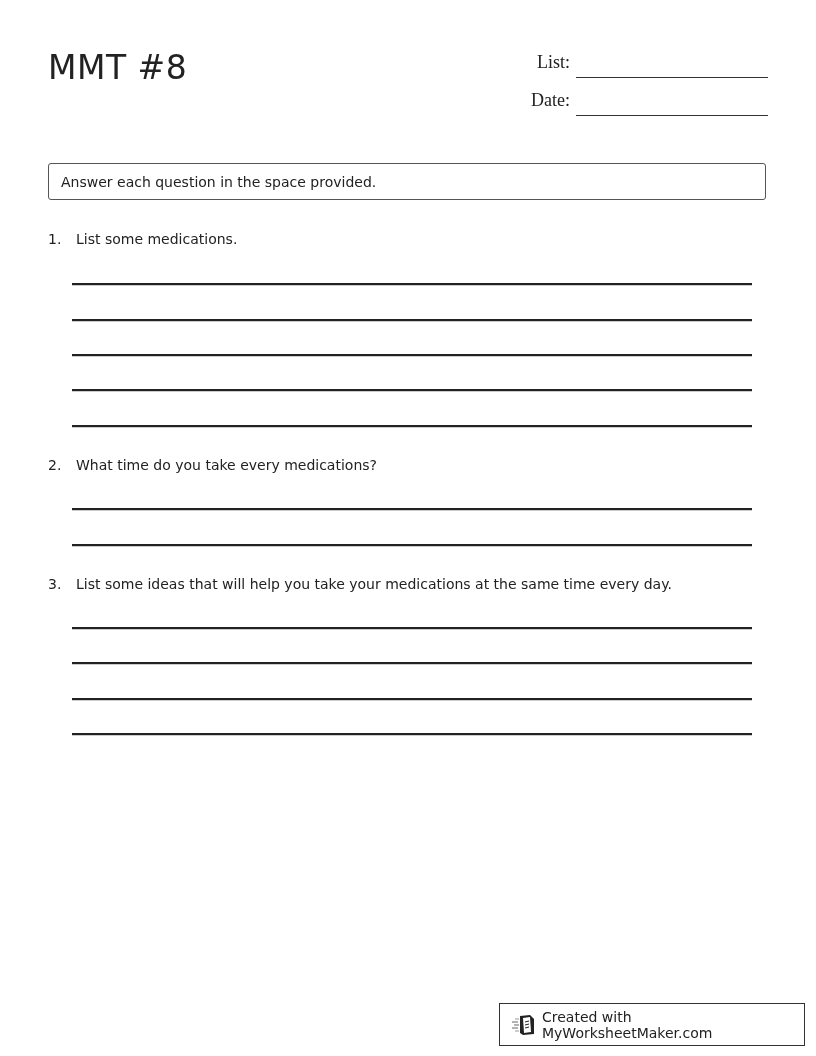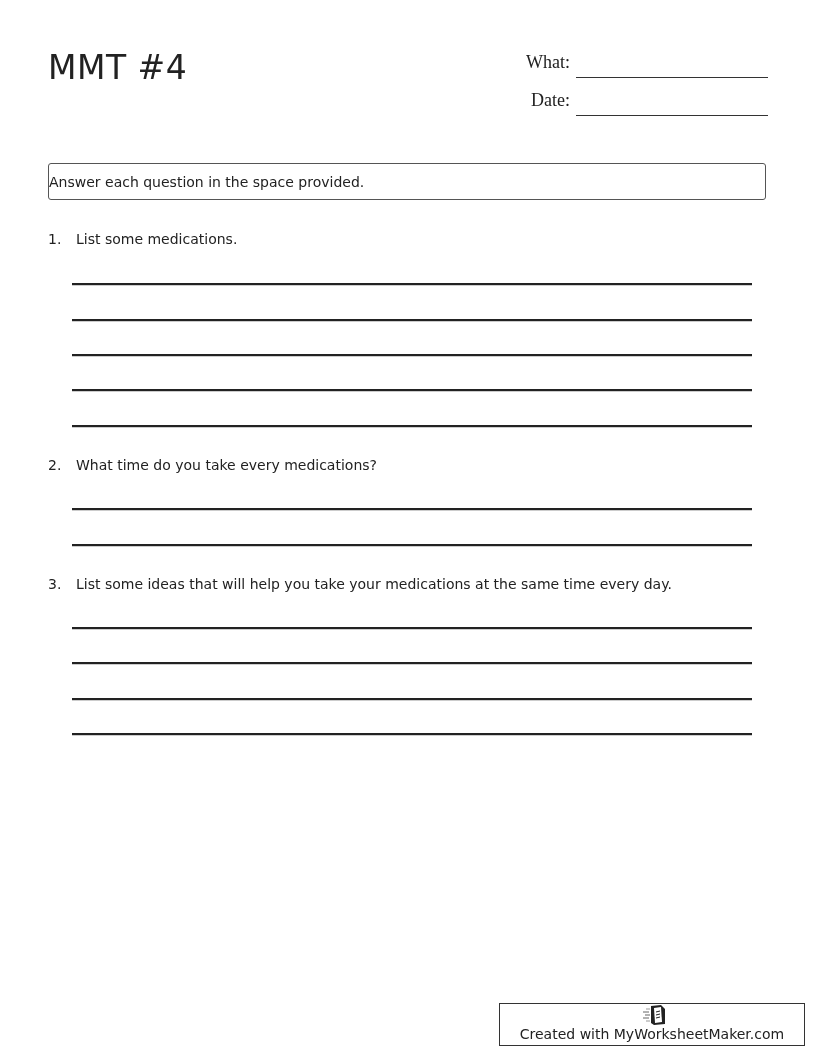"MMT #4" h1.title { text: 4 -> 8 }
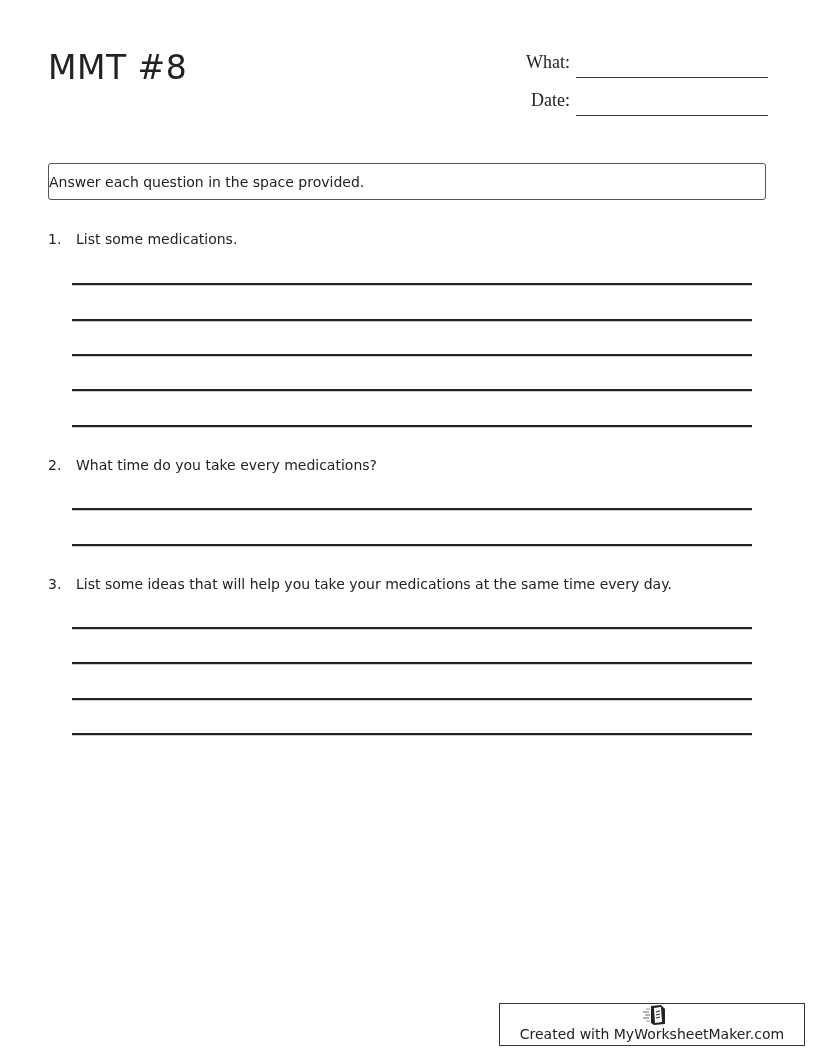"What:" span.label { text: What -> List }
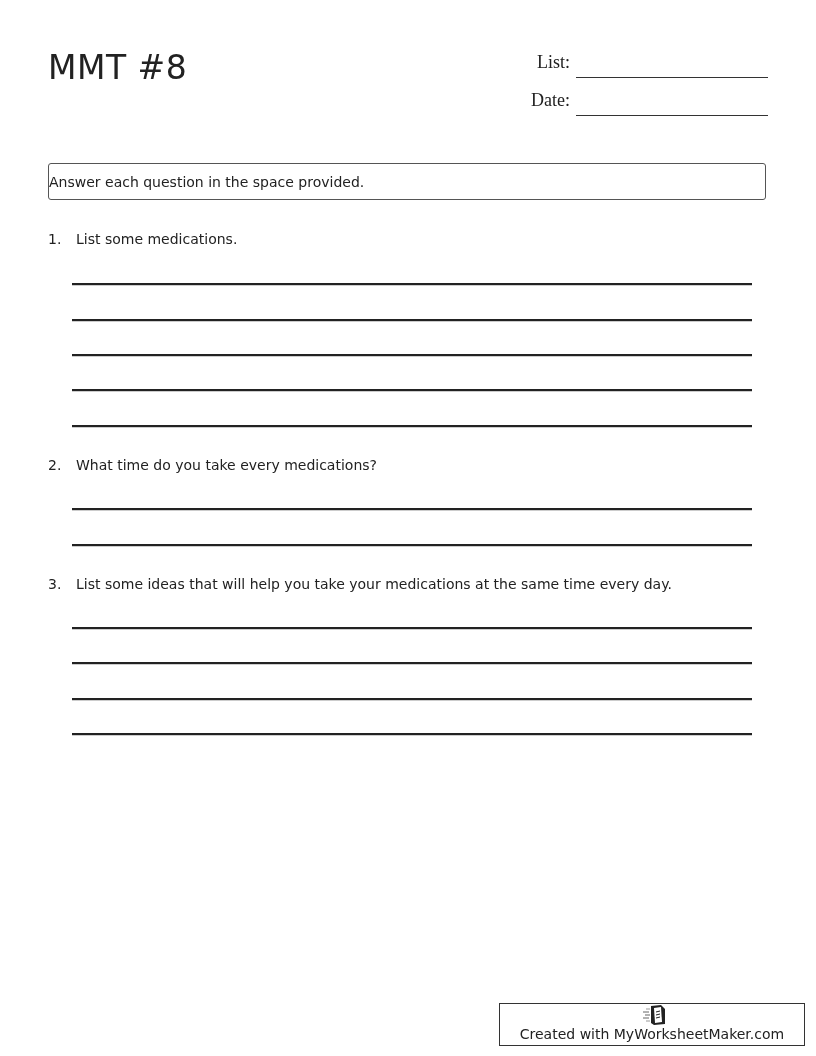"Answer each question in the" .instructions { padding-left: none -> 12px }
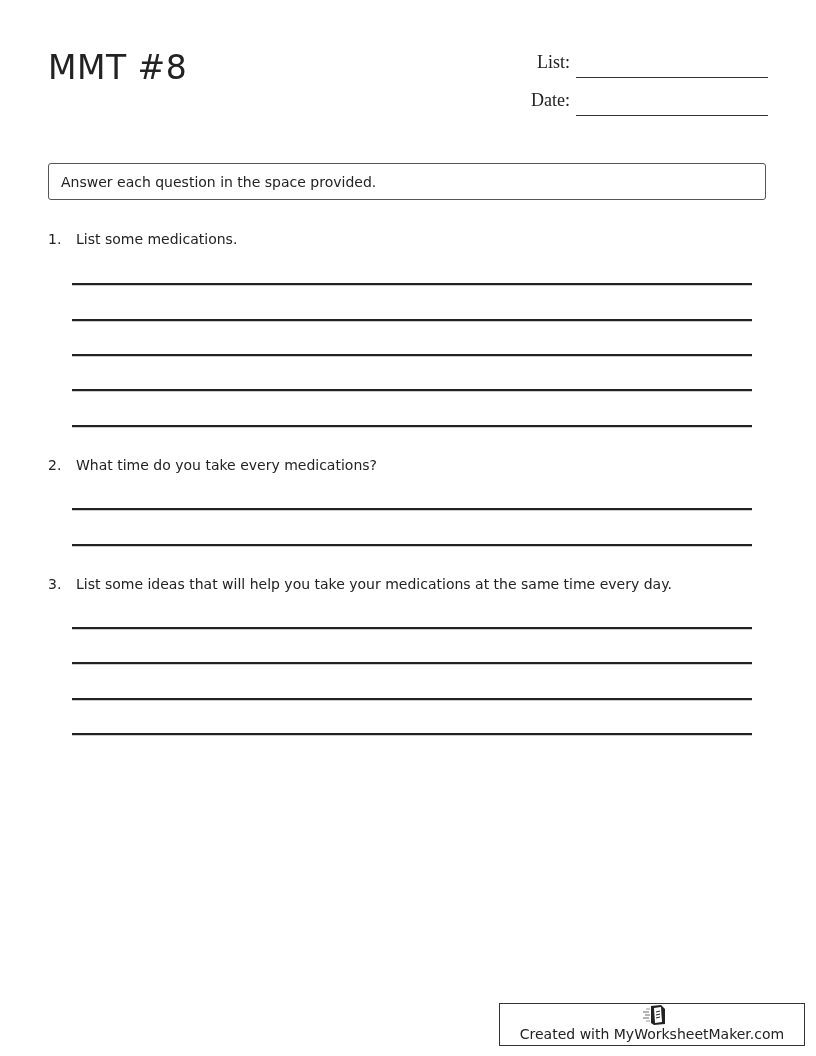"Created with MyWorksheetMaker.com" .footer { flex-direction: column -> none }
